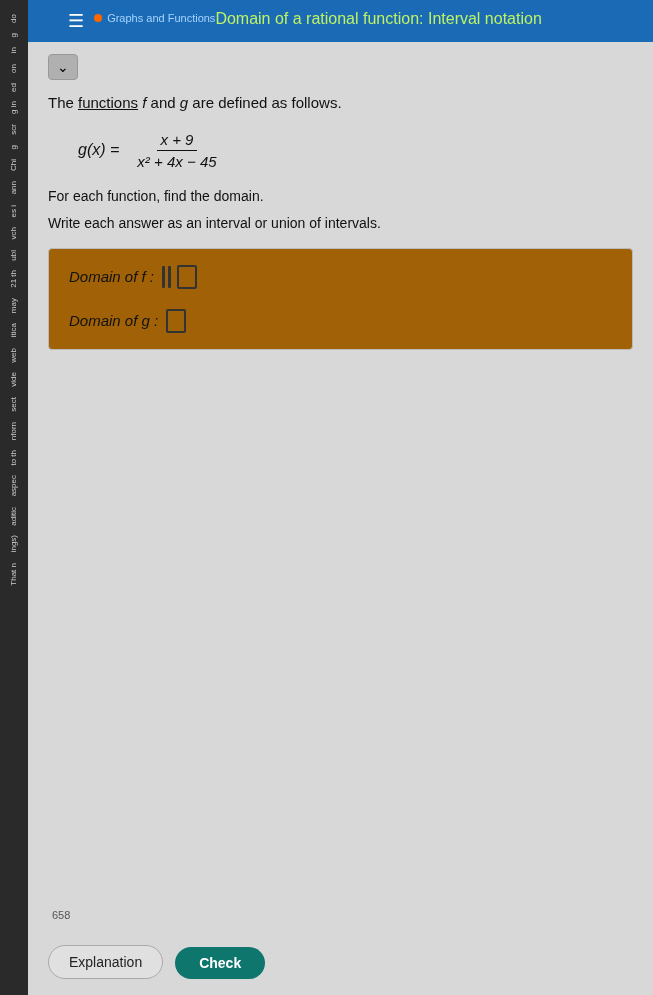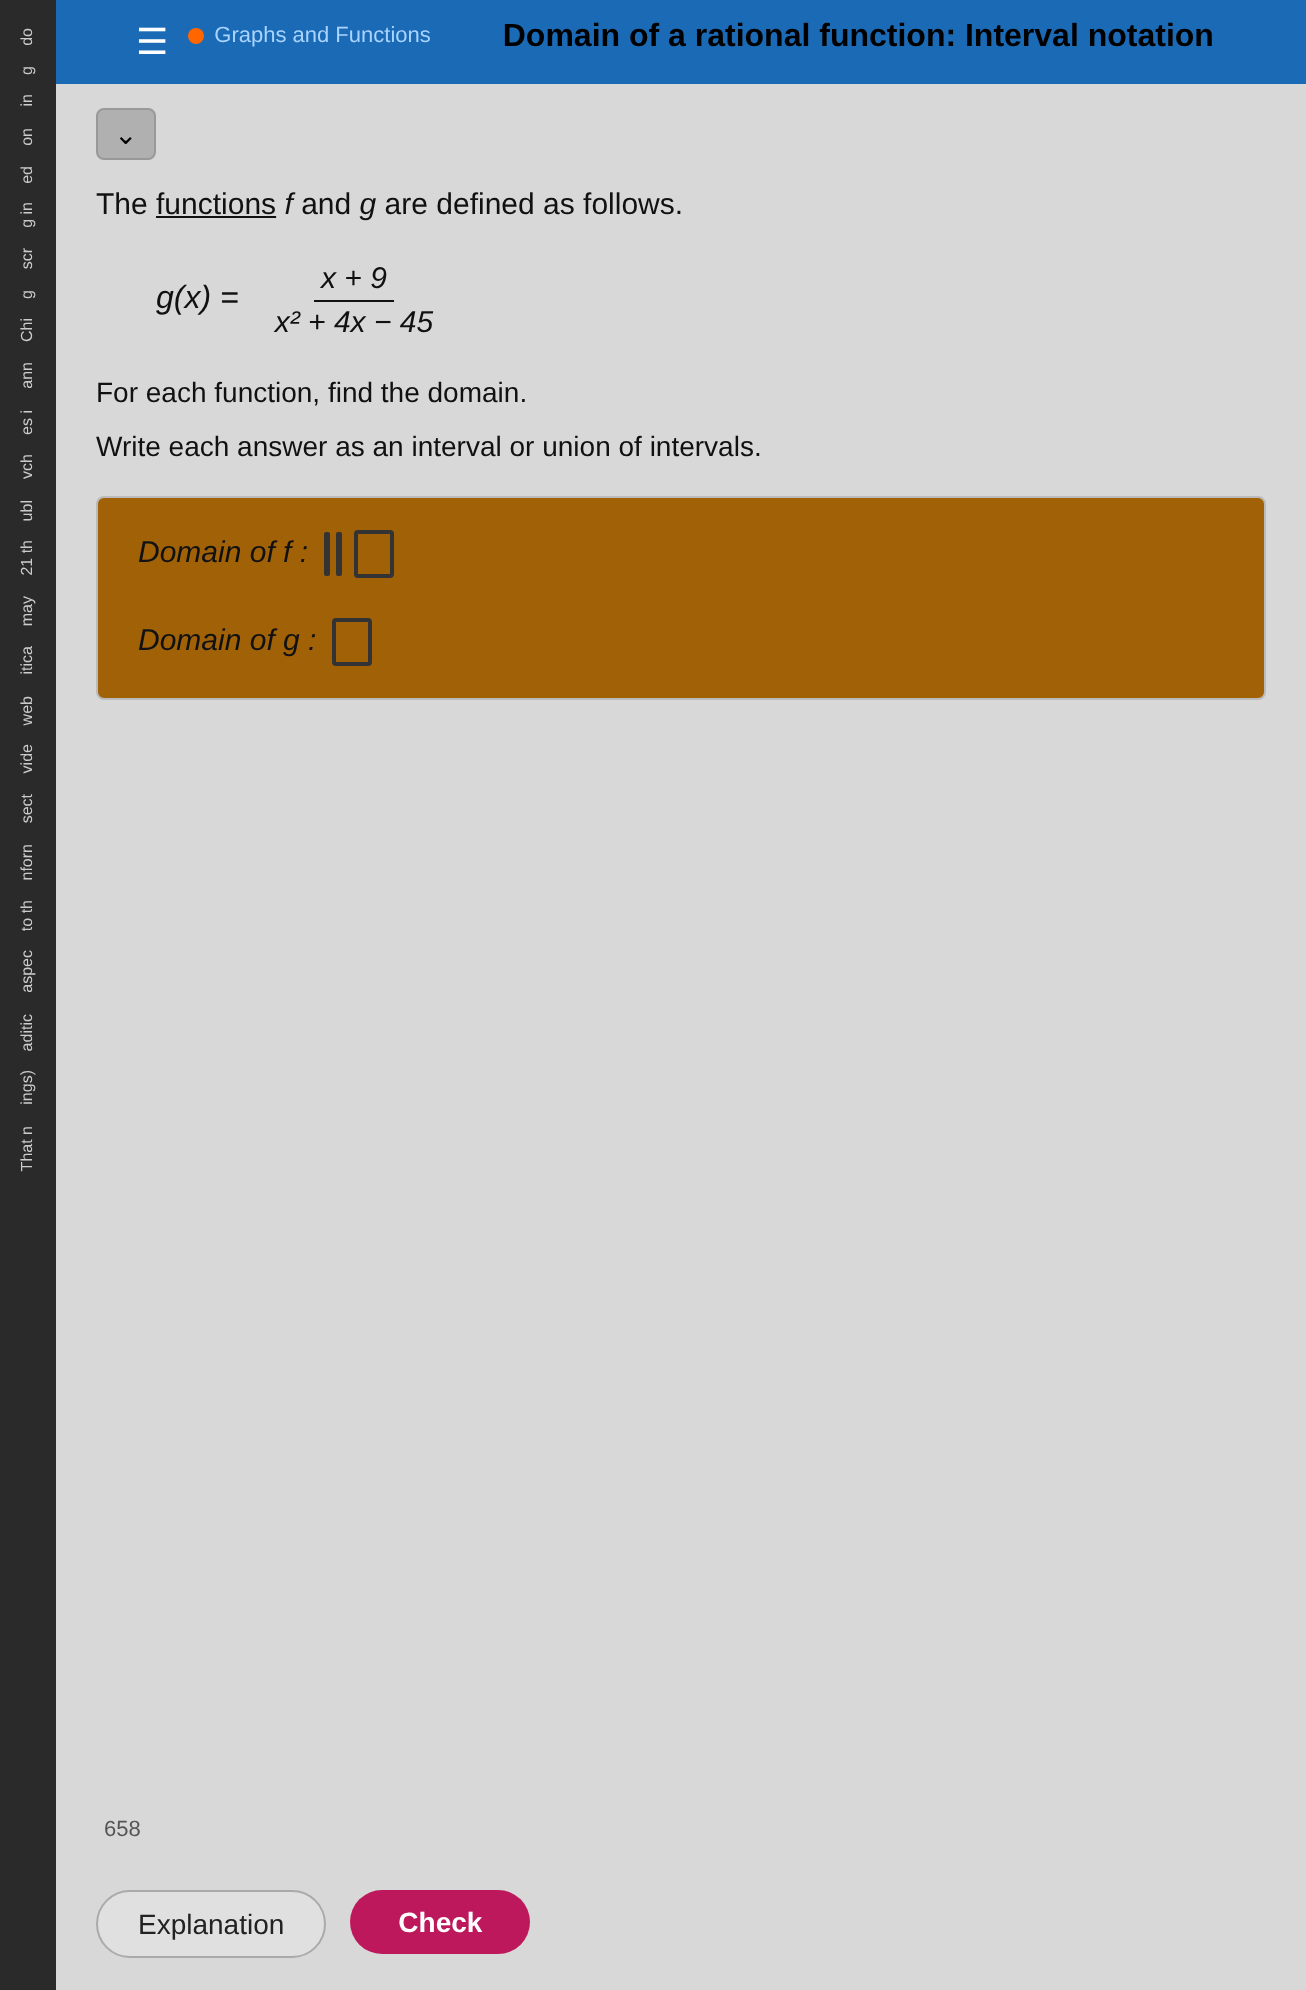"Domain of a rational function:" .header-title { color: #000000 -> #bef264; font-weight: bold -> normal; margin-left: 36px -> none }
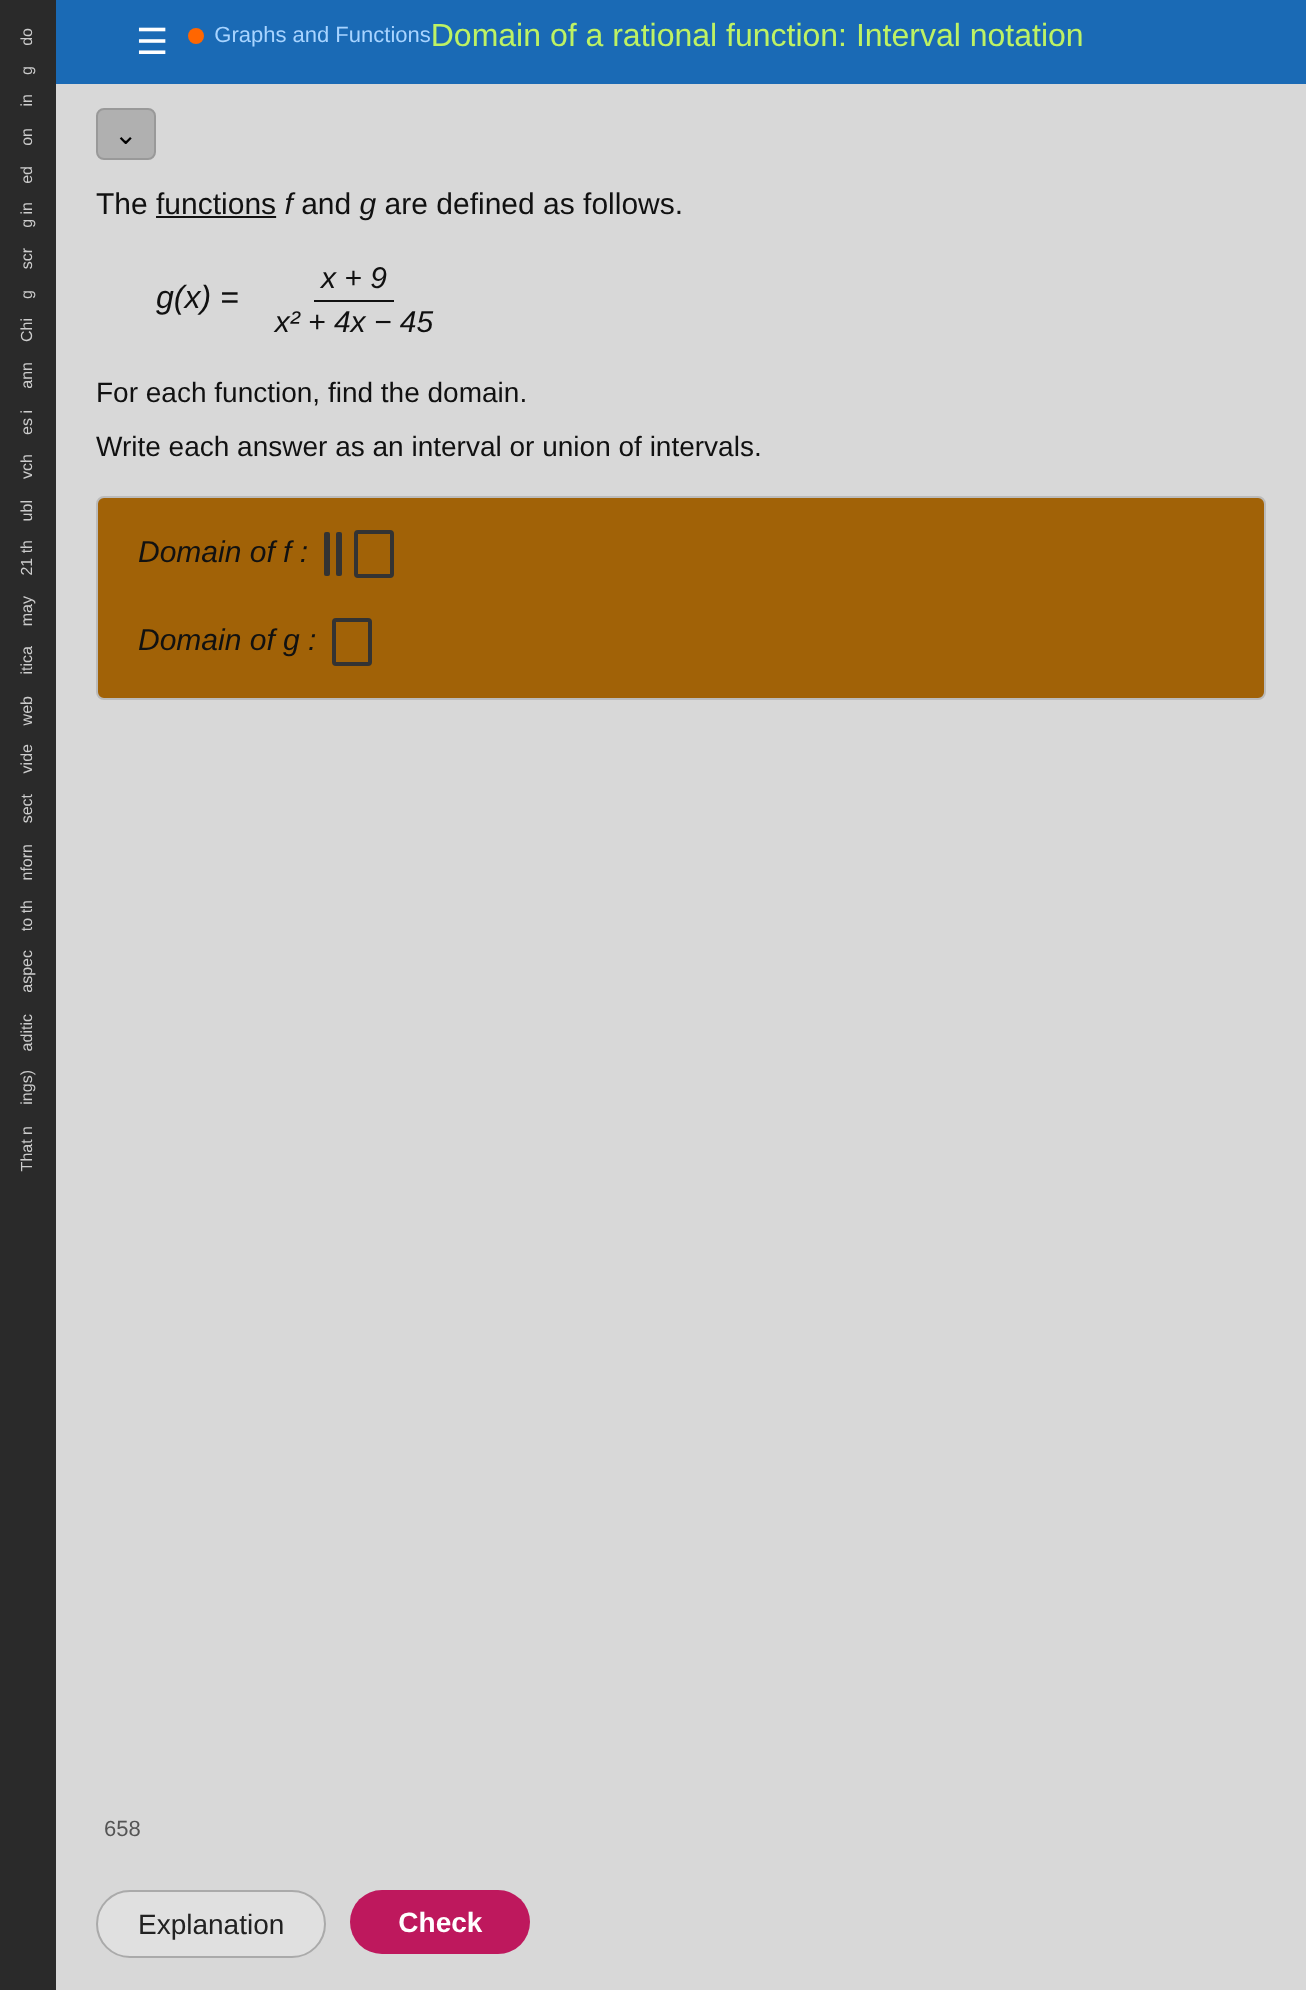"Explanation" .bottom-buttons { align-items: flex-start -> flex-end }
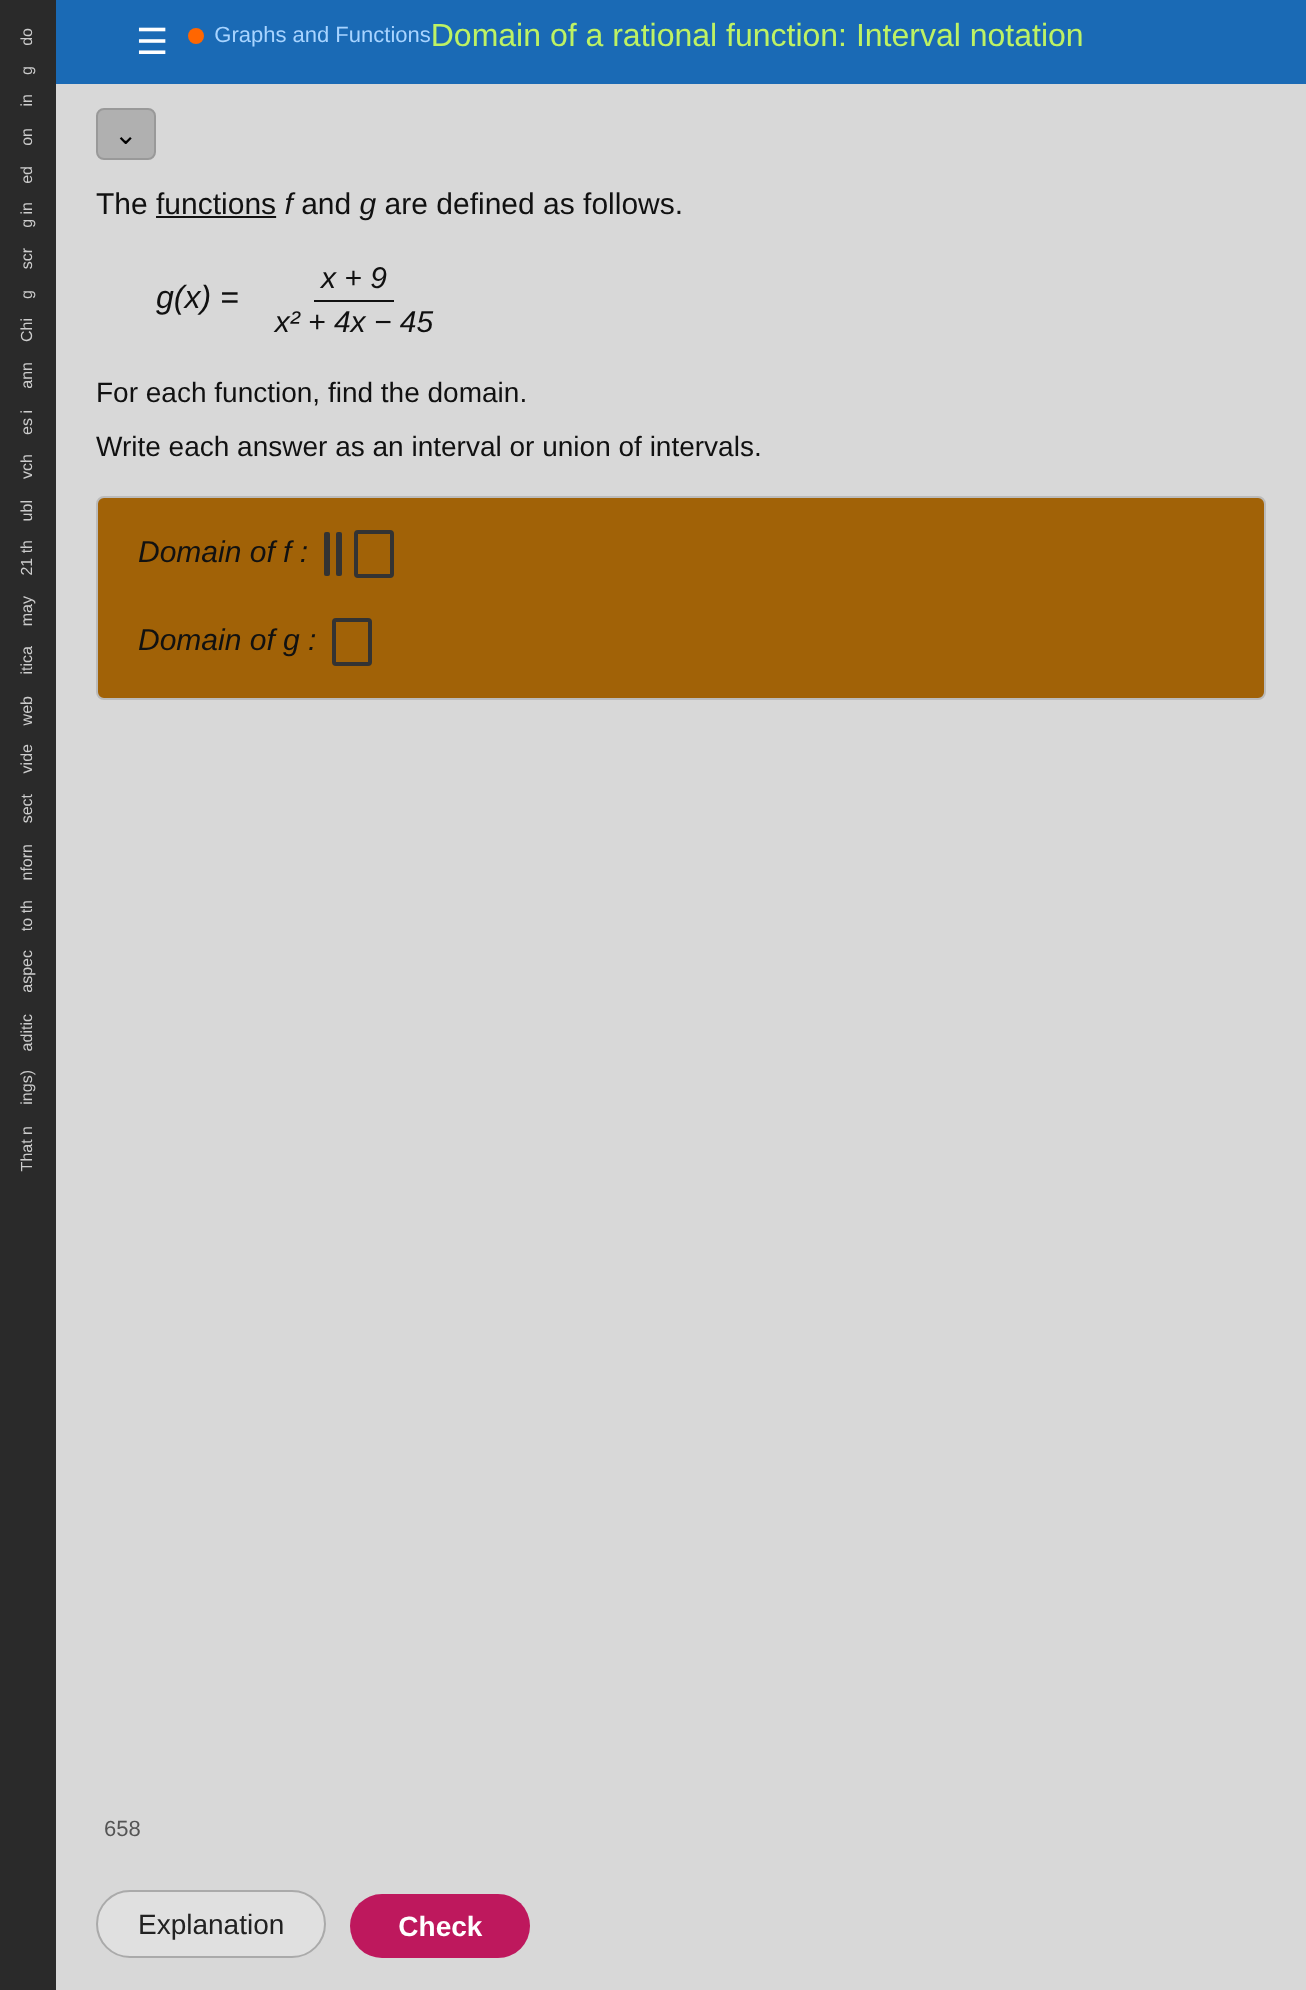"Check" .btn-check { background: #be185d -> #0f766e }
